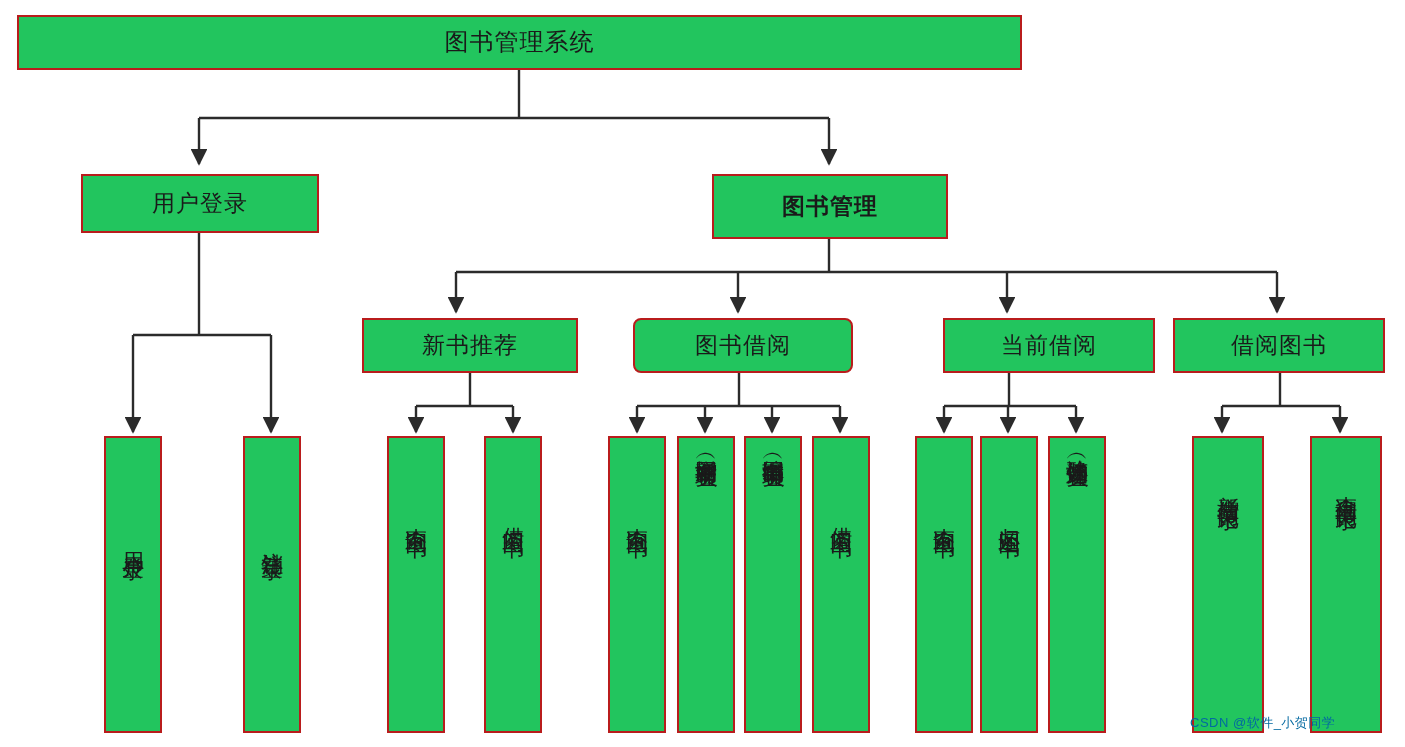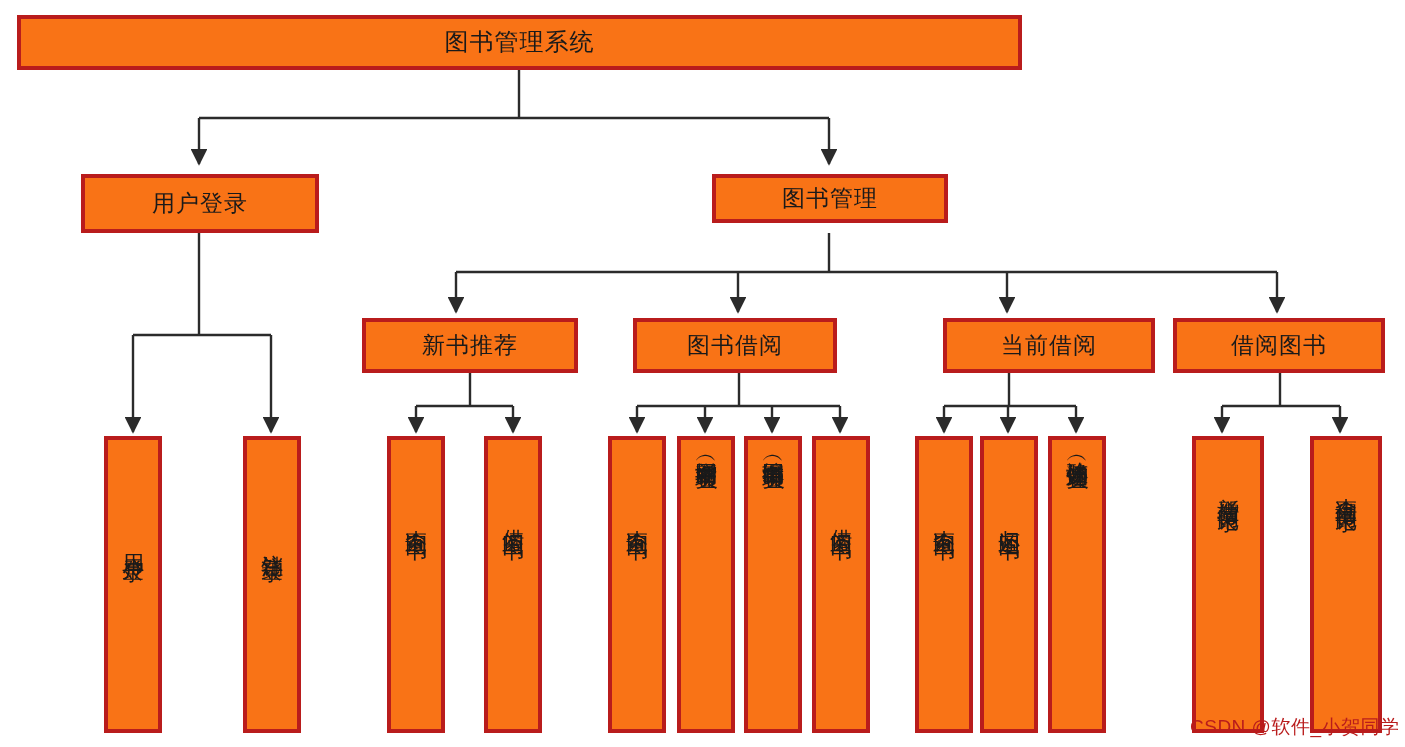"图书管理系统" .node { background: #f97316 -> #22c55e; border: 4px solid #b91c1c -> 2px solid #b91c1c }
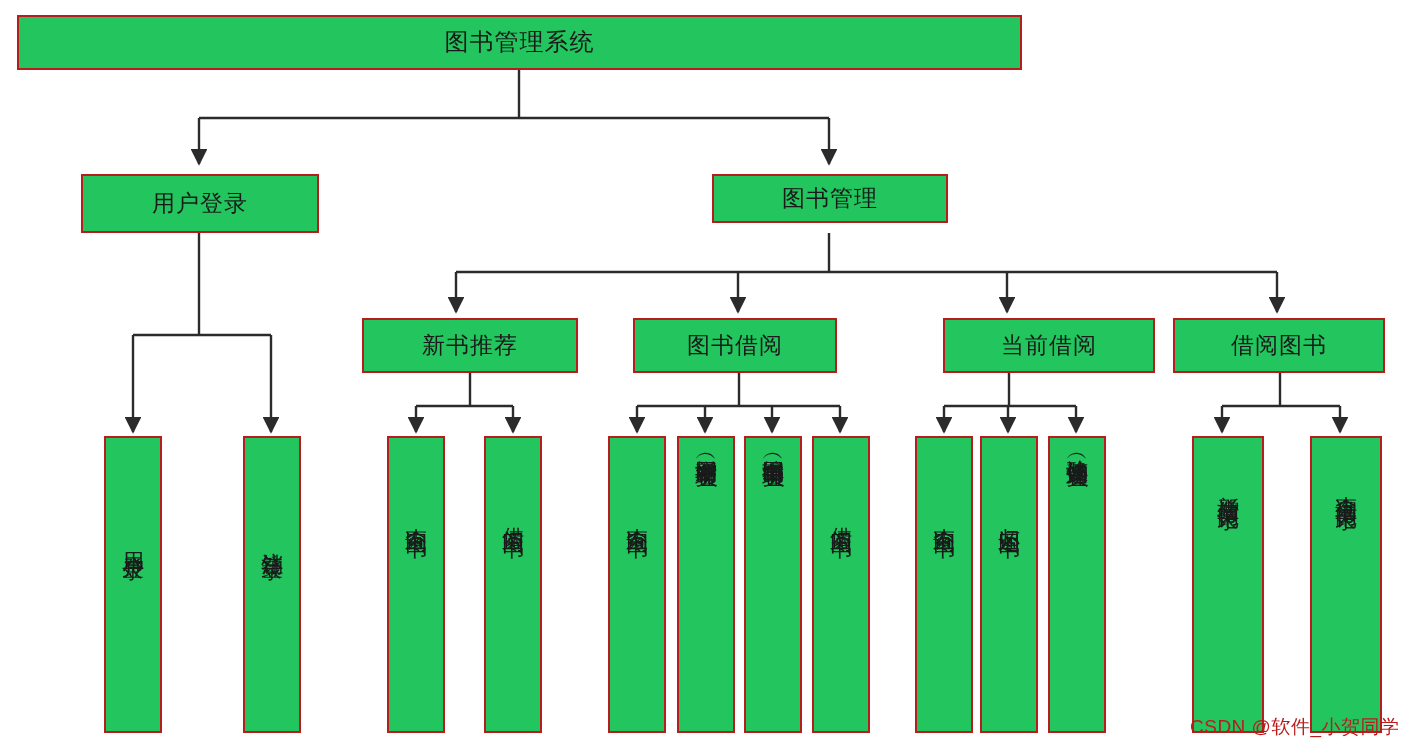"图书管理" div.node { font-weight: none -> bold; height: 49px -> 65px }
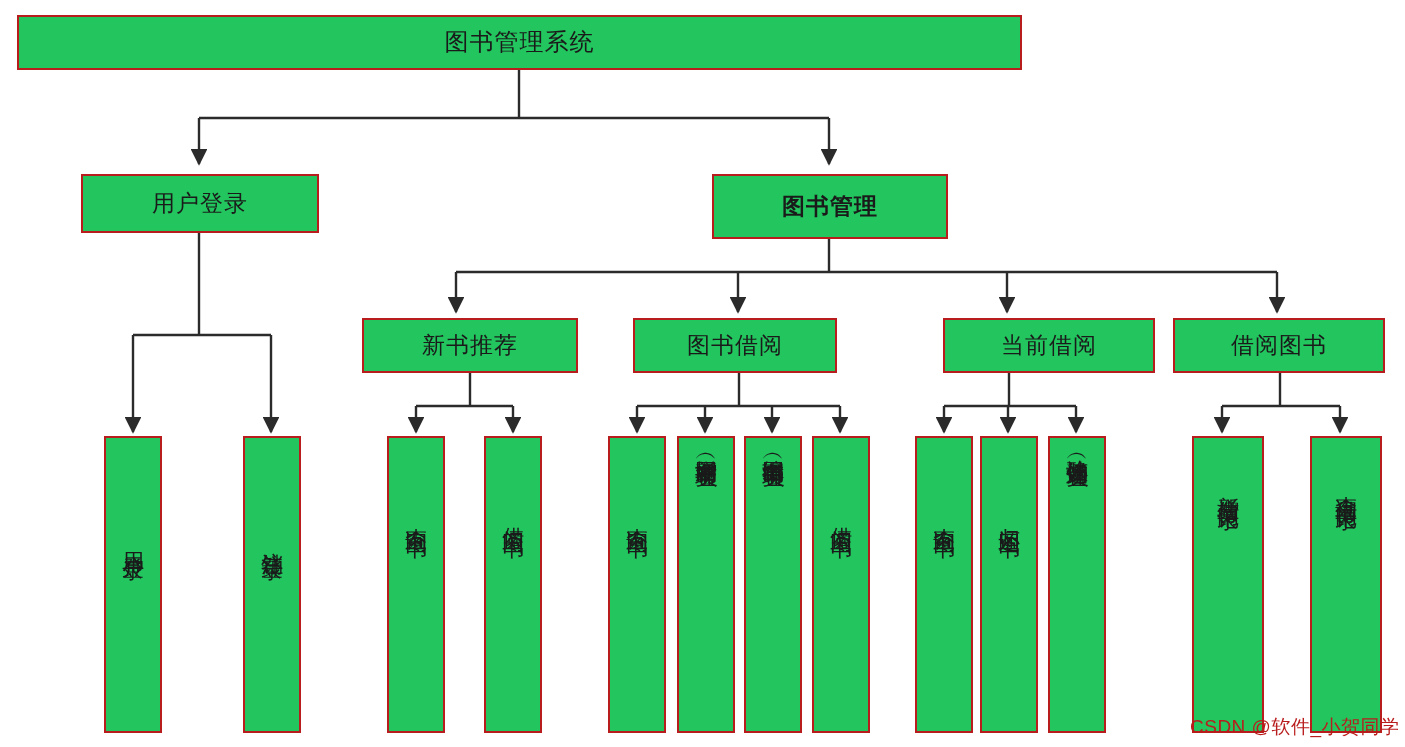"图书借阅" div.node { border-radius: none -> 8px; width: 204px -> 220px }
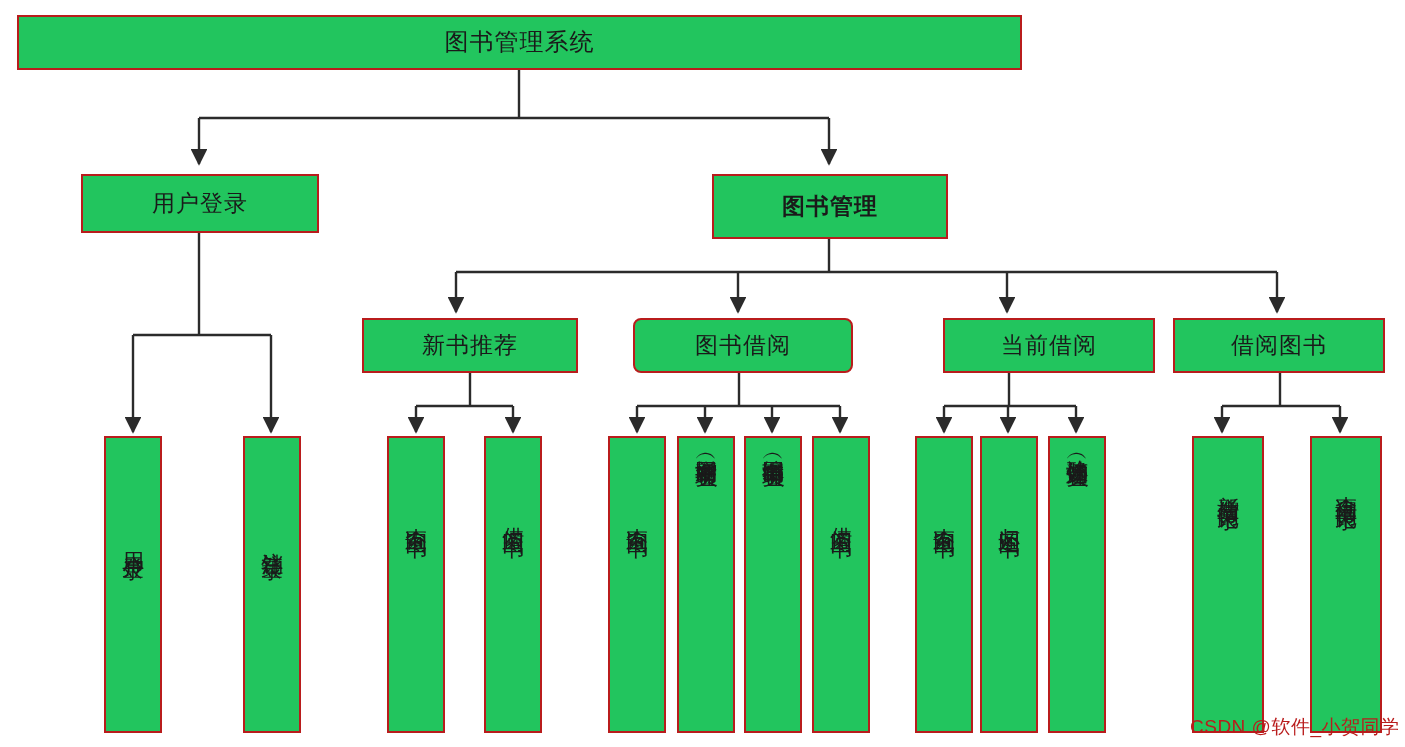"CSDN @软件_小贺同学" .watermark { color: #b91c1c -> #0369a1; font-size: 19px -> 13px }
